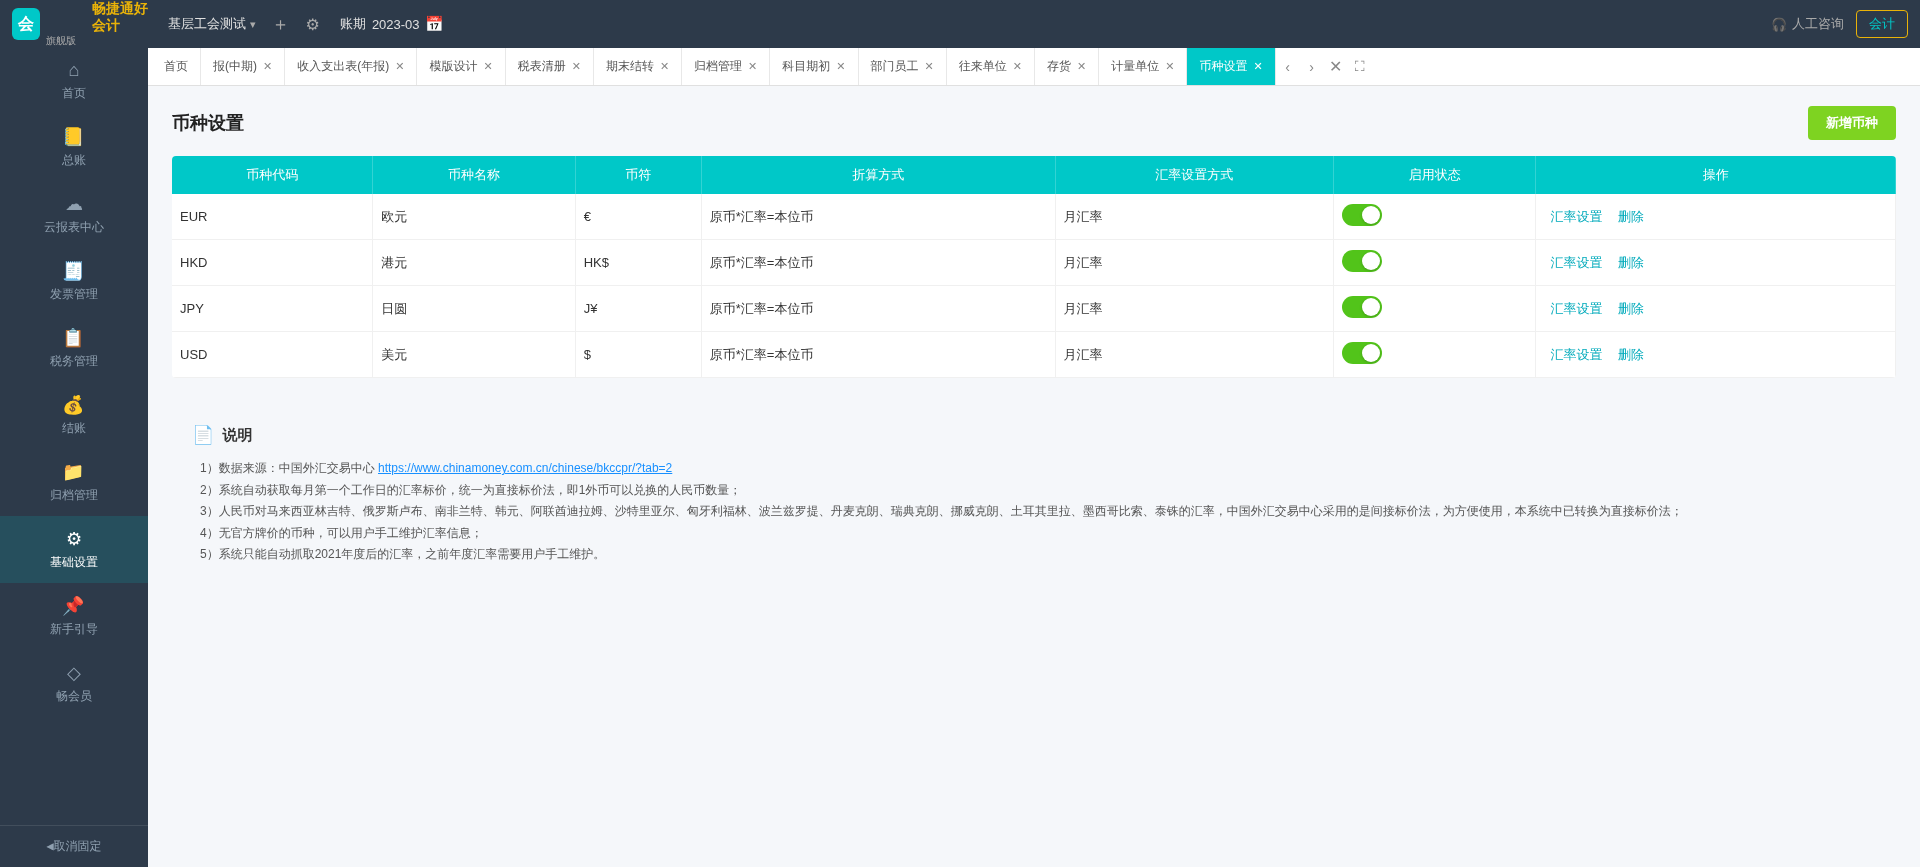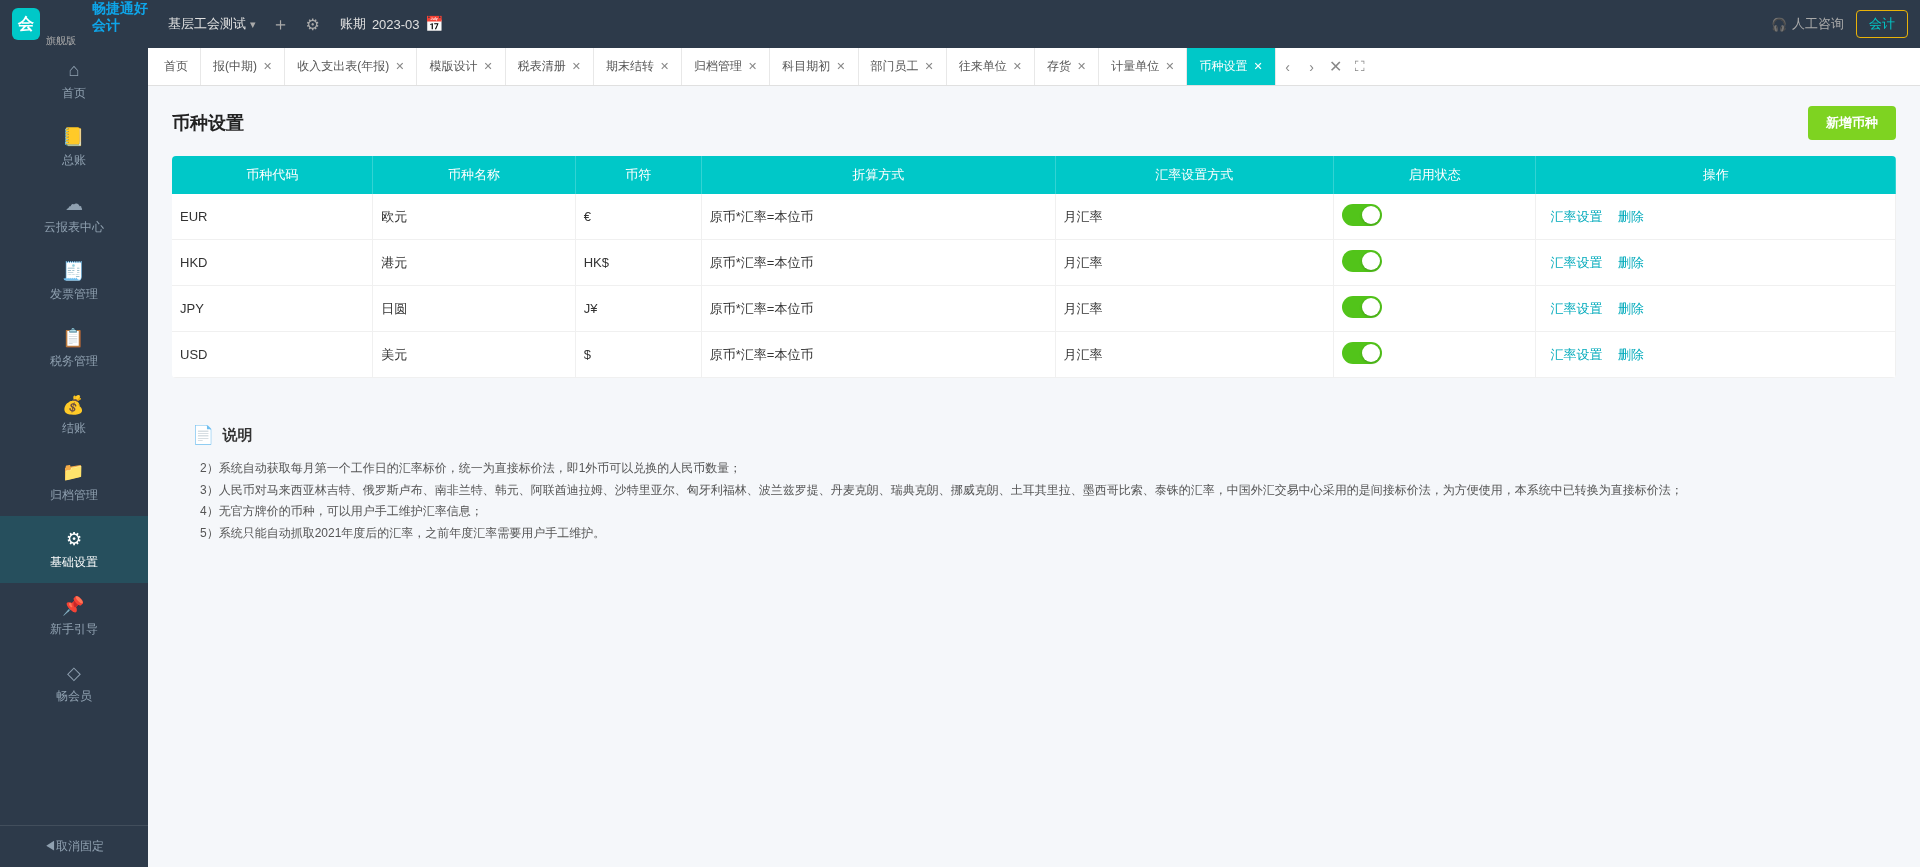"畅捷通好会计" .logo-text { color: #0ea5e9 -> #eab308 }
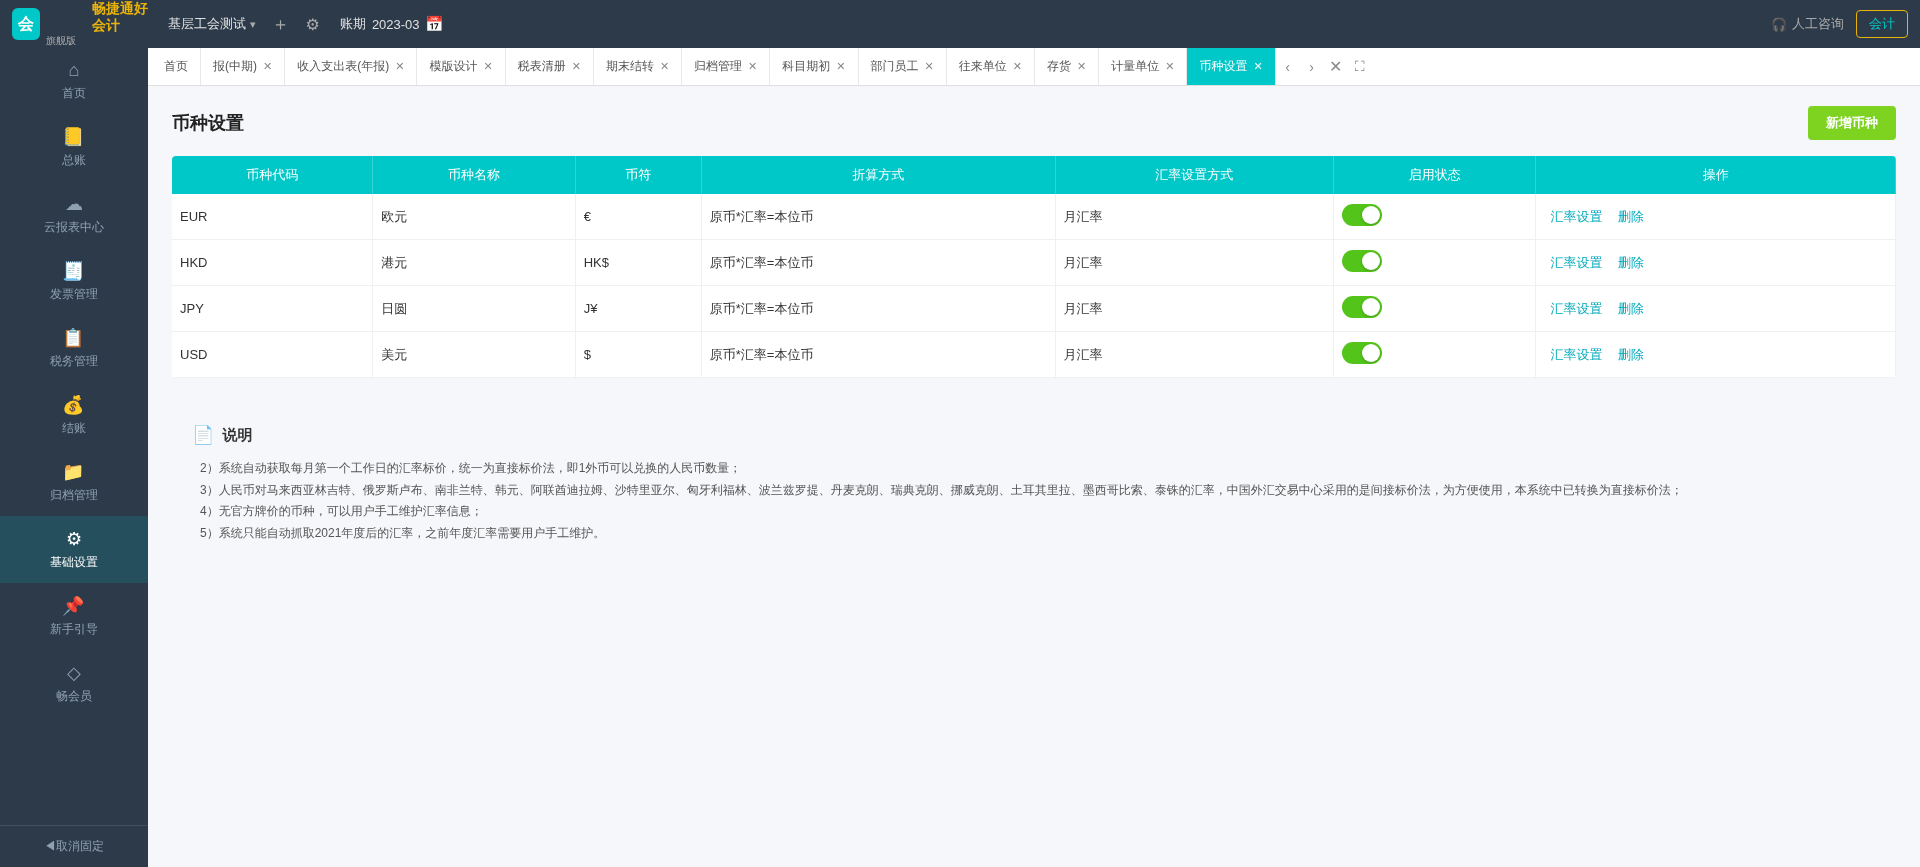"1）数据来源：中国外汇交易中心" li { html: none -> <li>1）数据来源：中国外汇交易中心 <a>https://www.chinamoney.com.cn/chinese/bkccpr/?tab=2</a></li> }
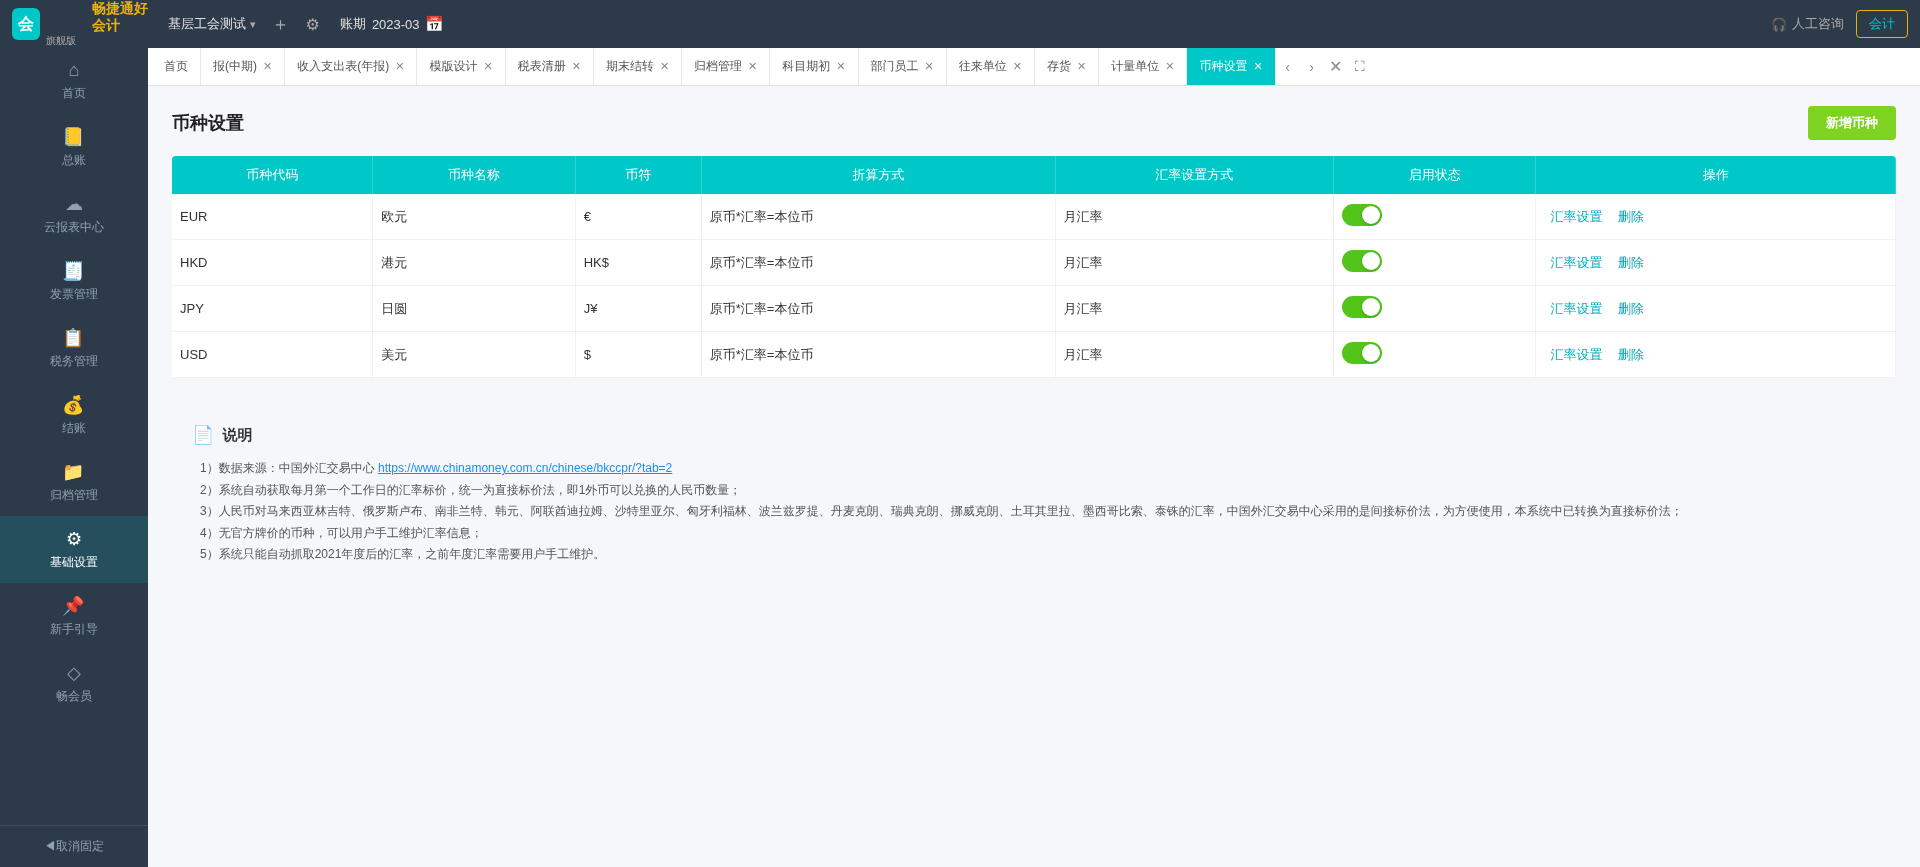"◀取消固定" .sidebar-pin { font-family: none -> Liberation Mono, monospace }
